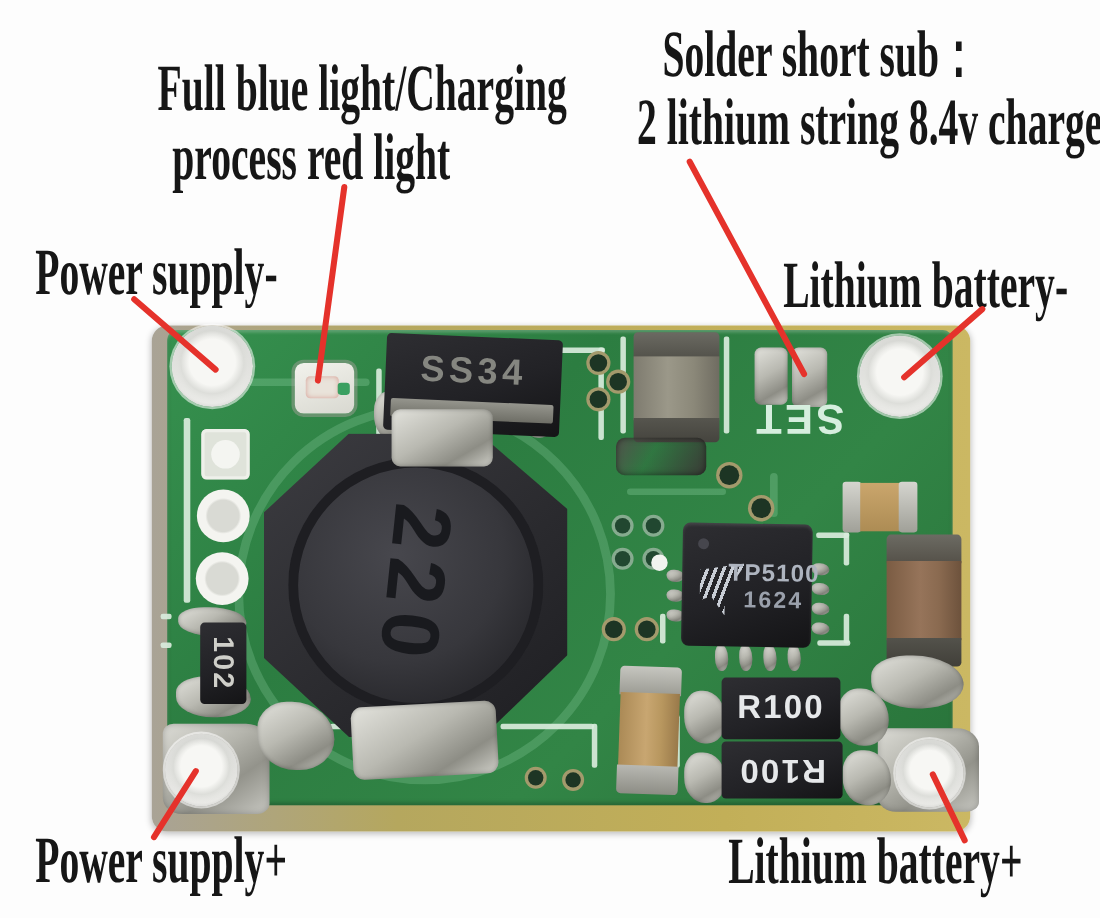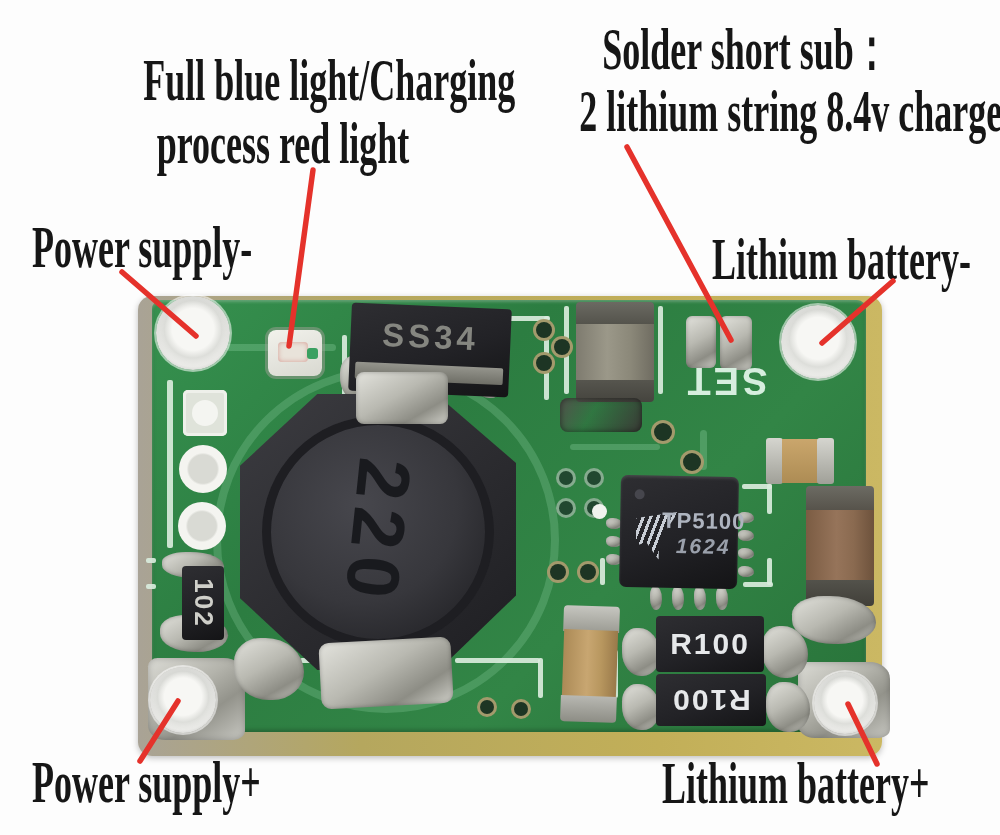"1624" div.comp-txt { font-style: italic -> none }
